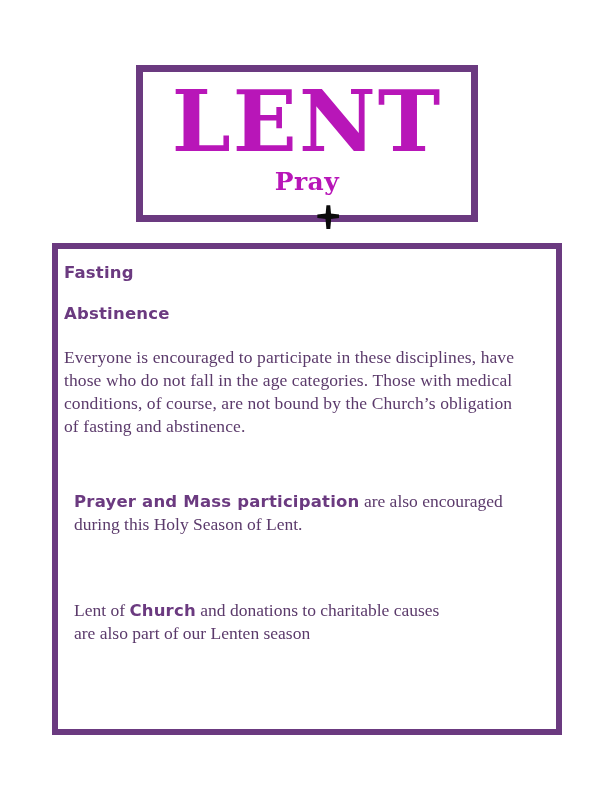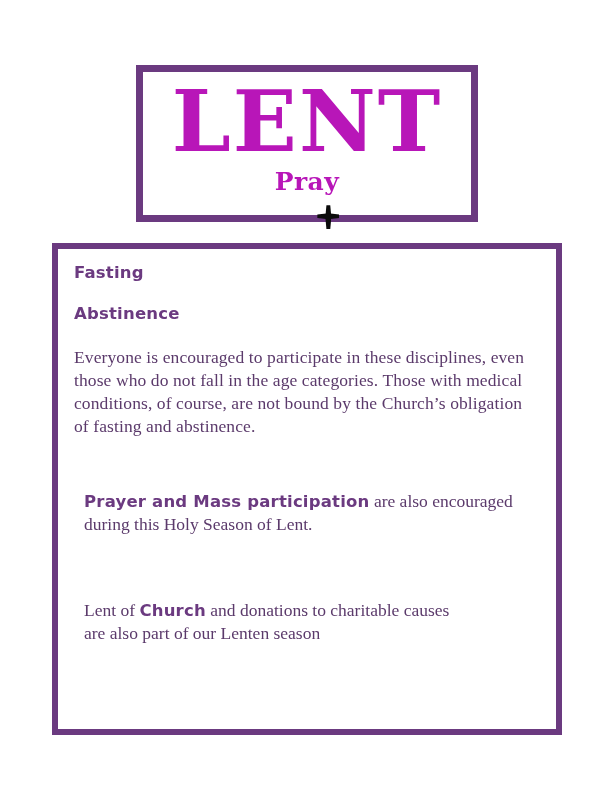"Fasting" .content-inner { padding: 14px 8px 0 16px -> 14px 8px 0 6px }
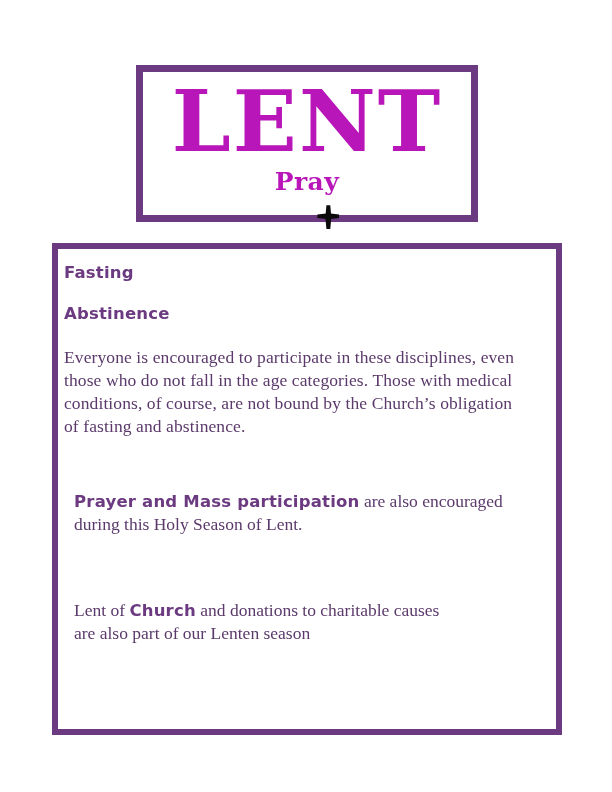"Everyone is encouraged to participate" p.body { text: even -> have }
